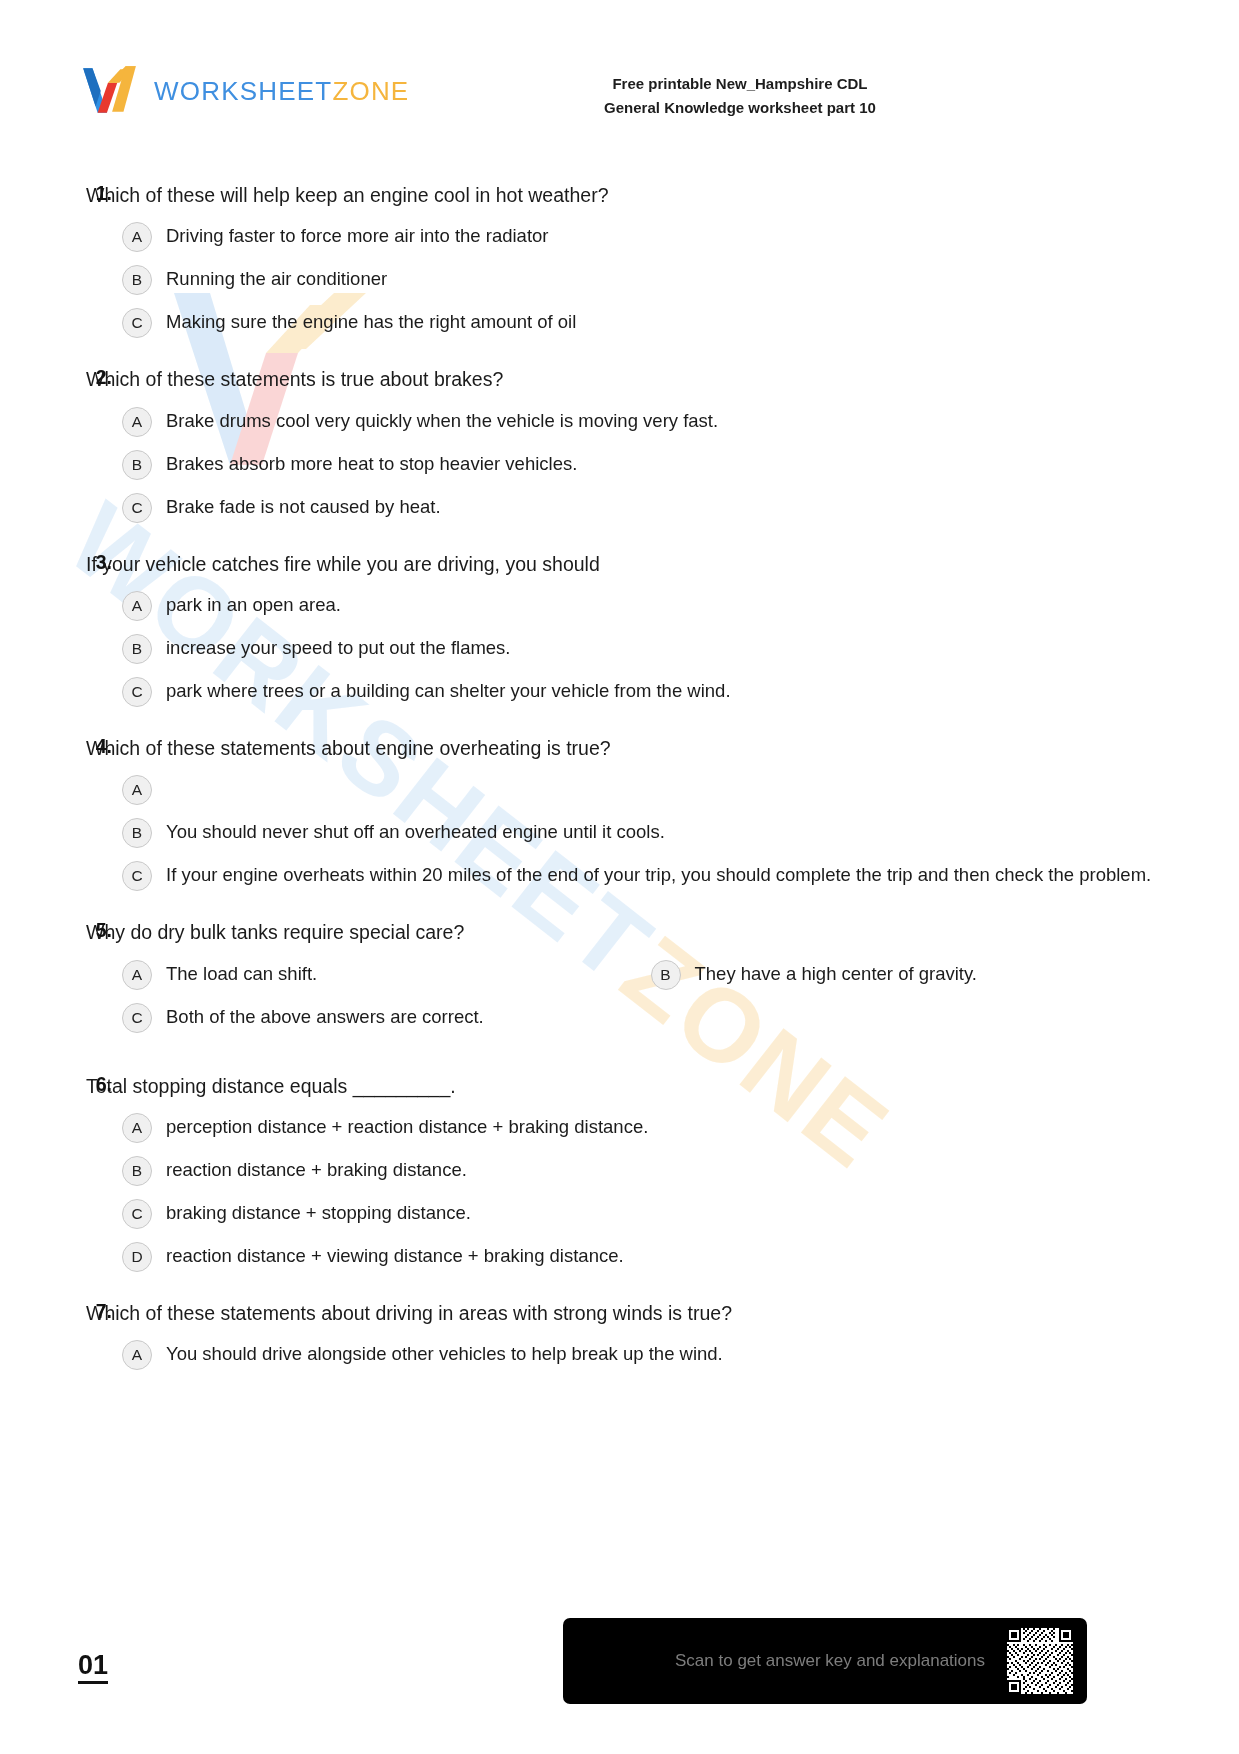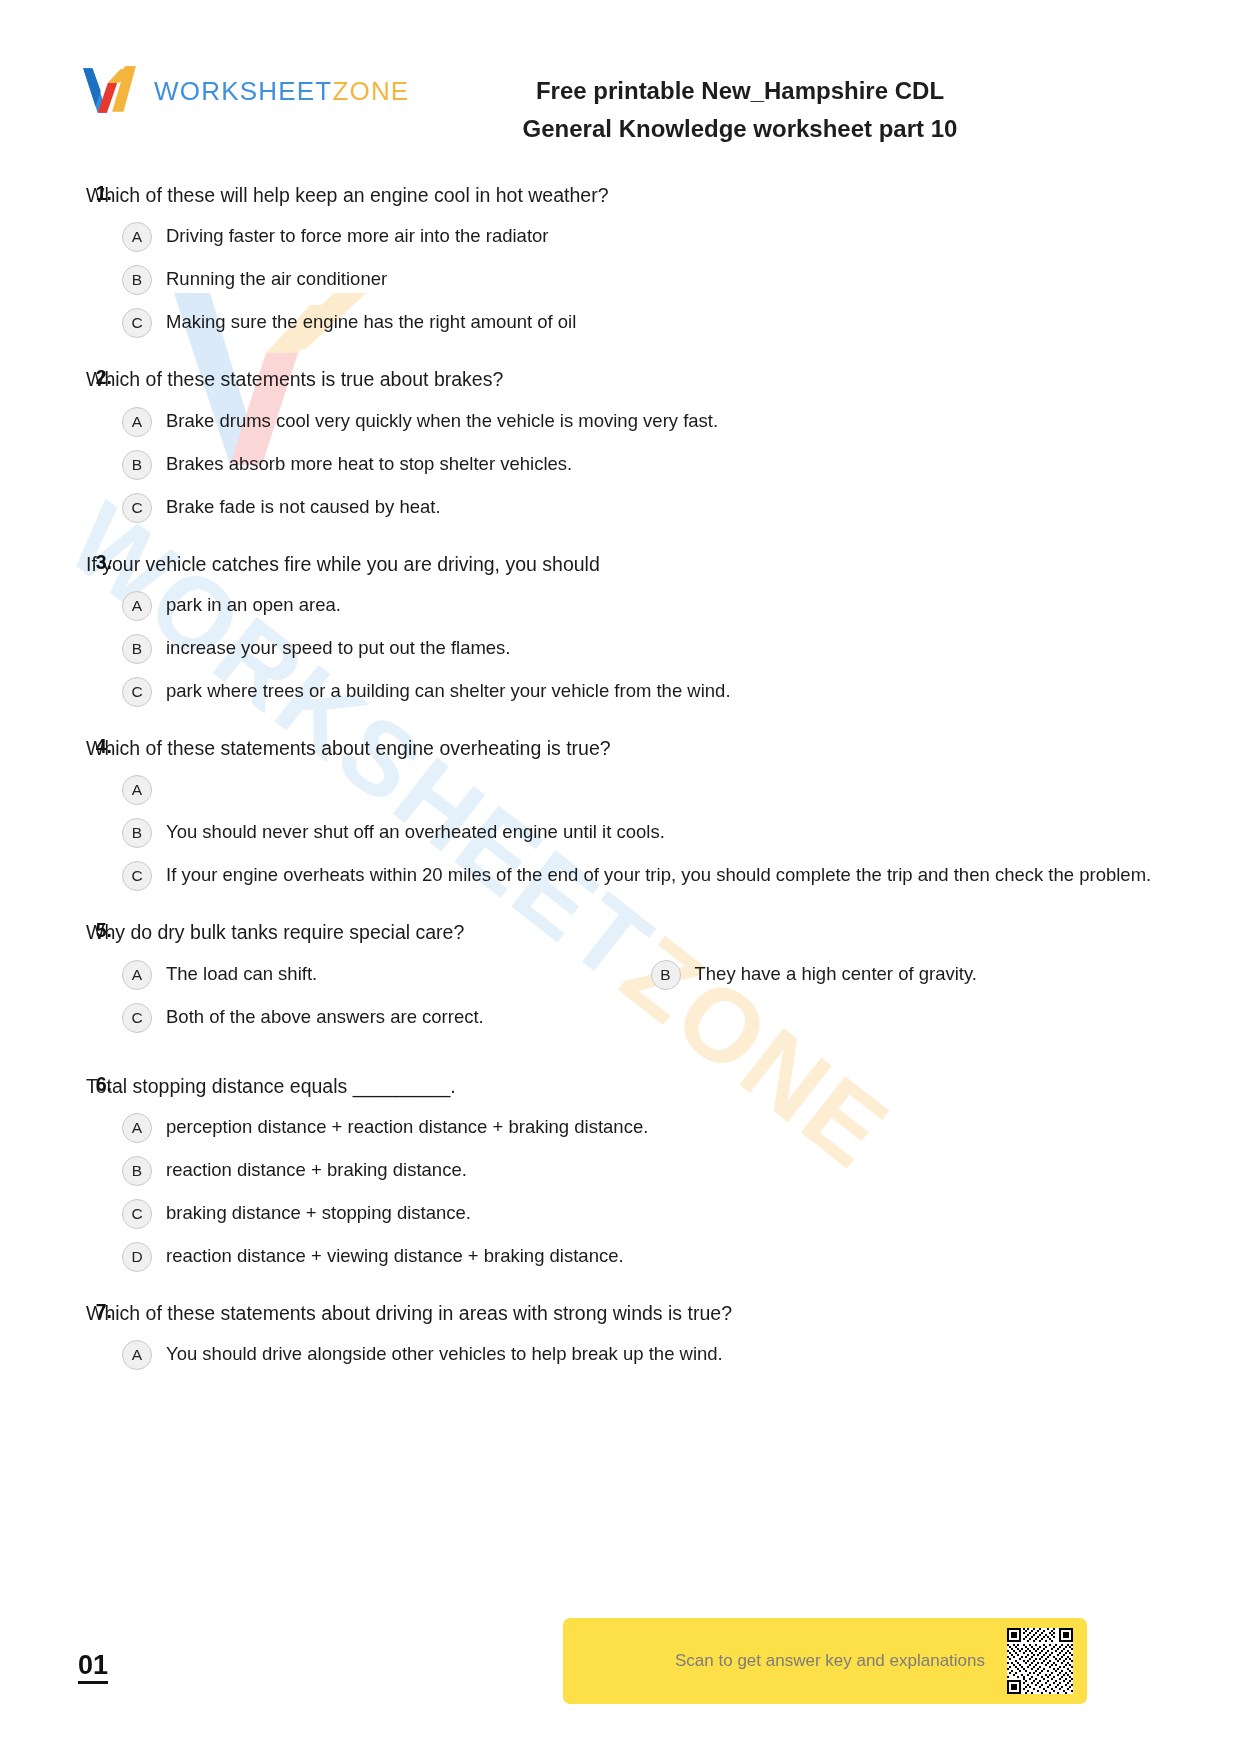"Free printable New_Hampshire CDL" .doc-title { font-size: 24px -> 15px }
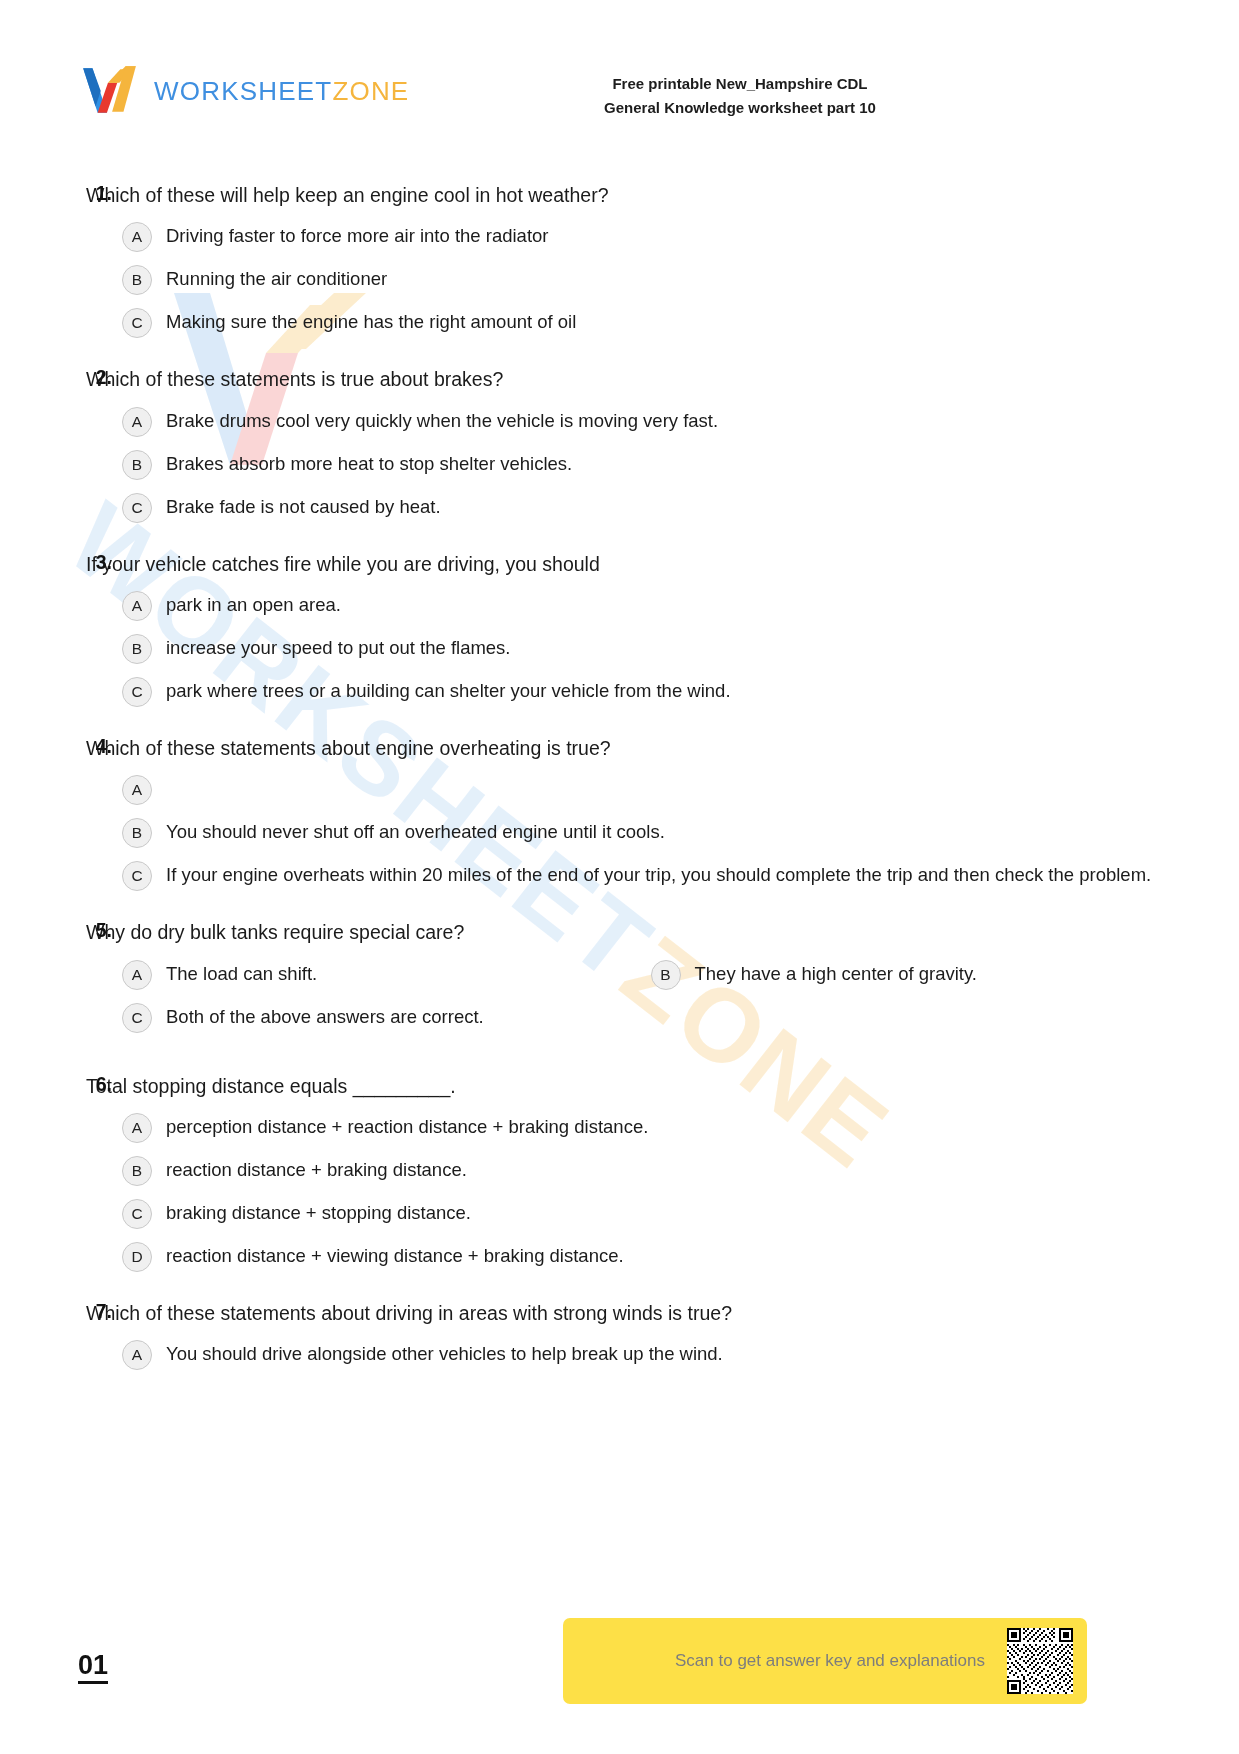"Brakes absorb more heat to" span.opt-text { text: shelter -> heavier }
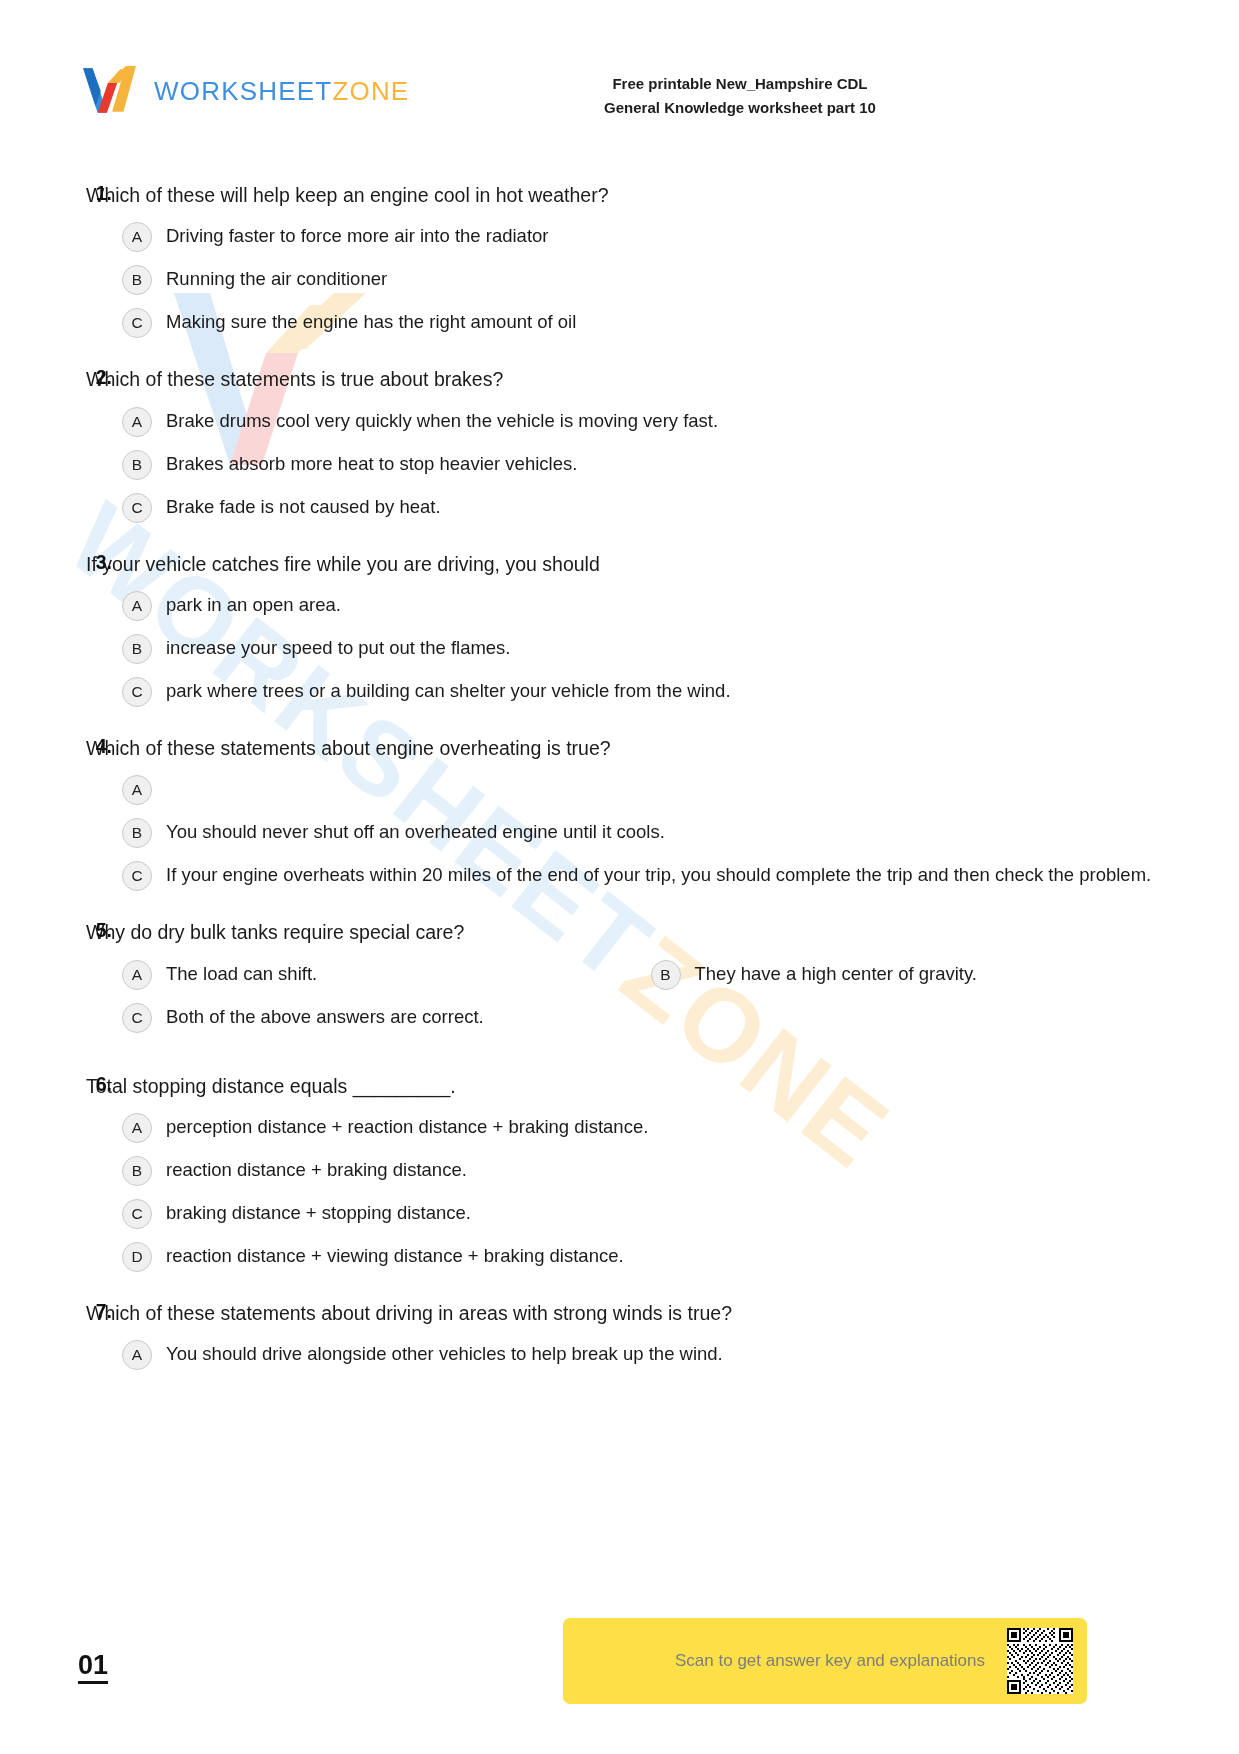"Scan to get answer key" .scan-box { background: #fde047 -> #000000 }
